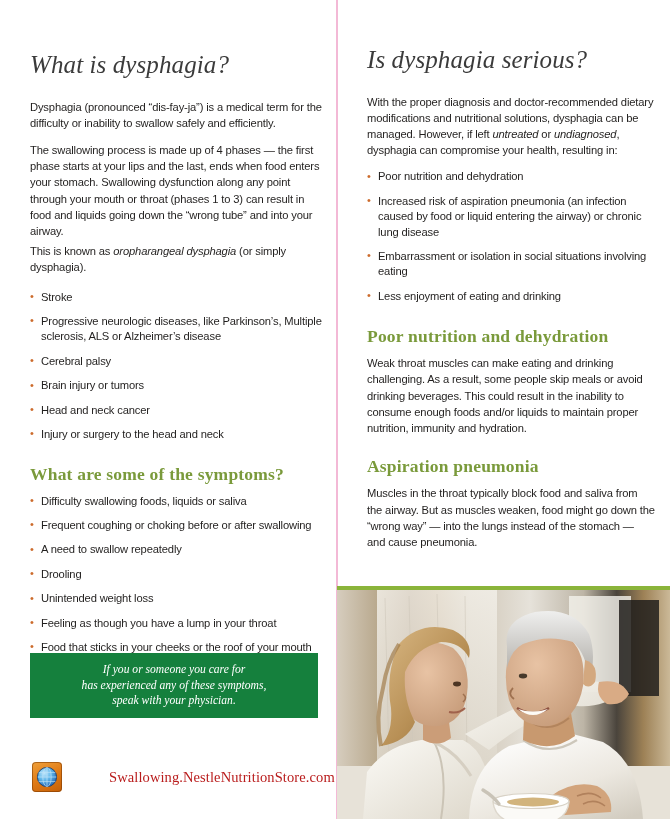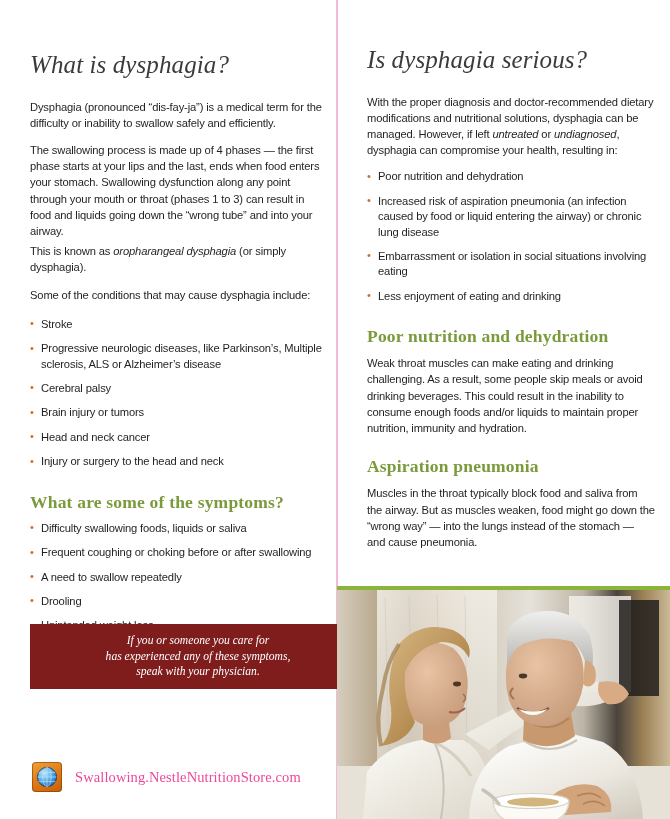"Some of the conditions that" p.body { html: <p>Some of the conditions that may cause dysphagia include:</p> -> none }
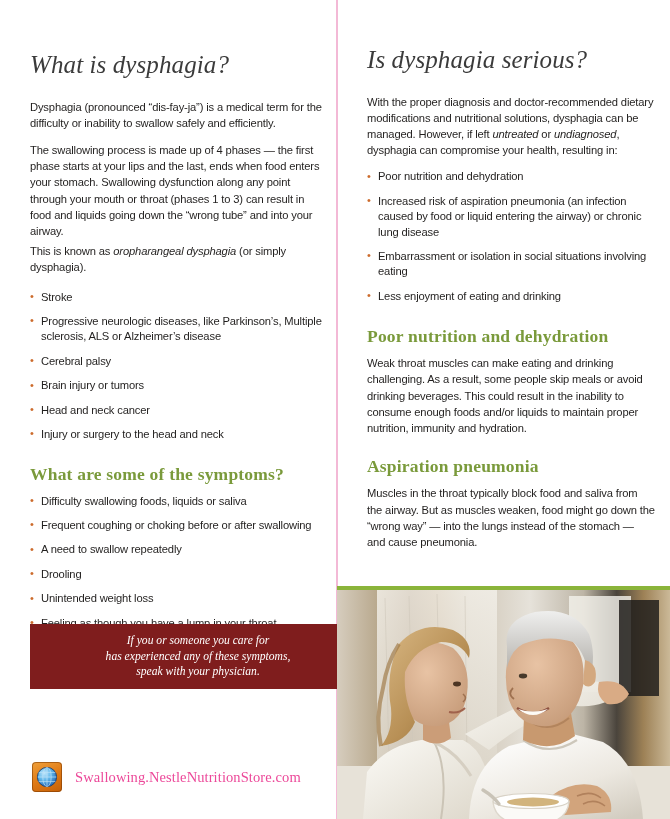"If you or someone you" .callout { background: #7f1d1d -> #15803d; padding-left: 24px -> none; top: 624px -> 653px }
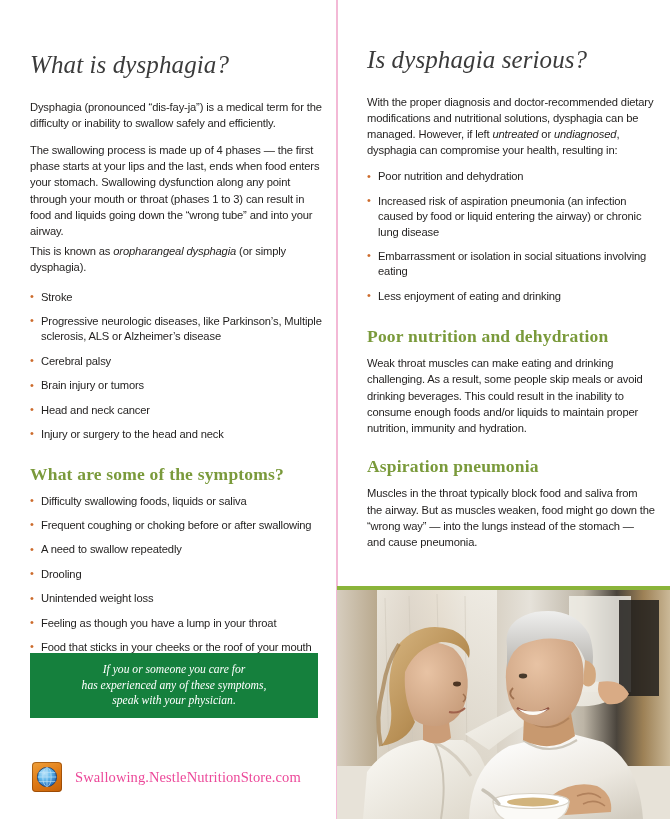"Swallowing.NestleNutritionStore.com" .footer-url { color: #ec4899 -> #b91c1c; margin-left: none -> 34px }
